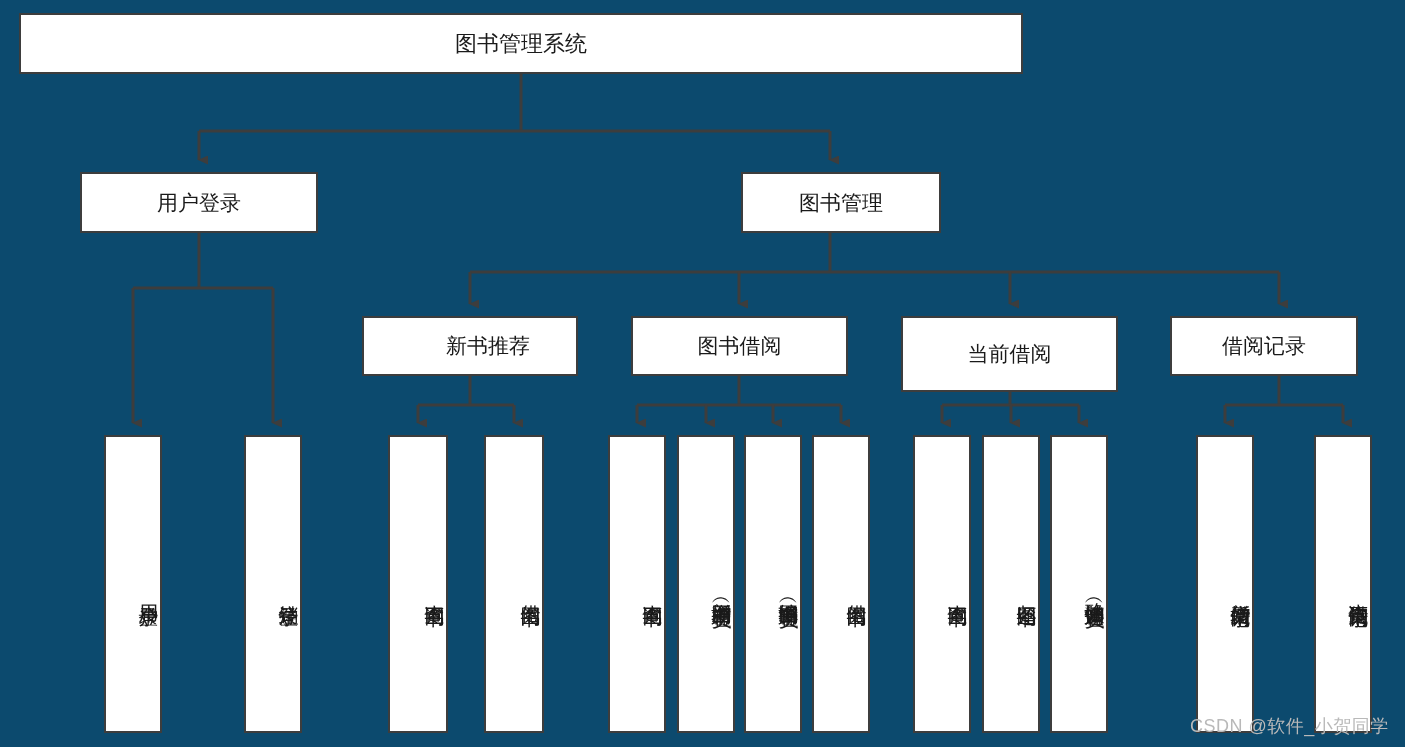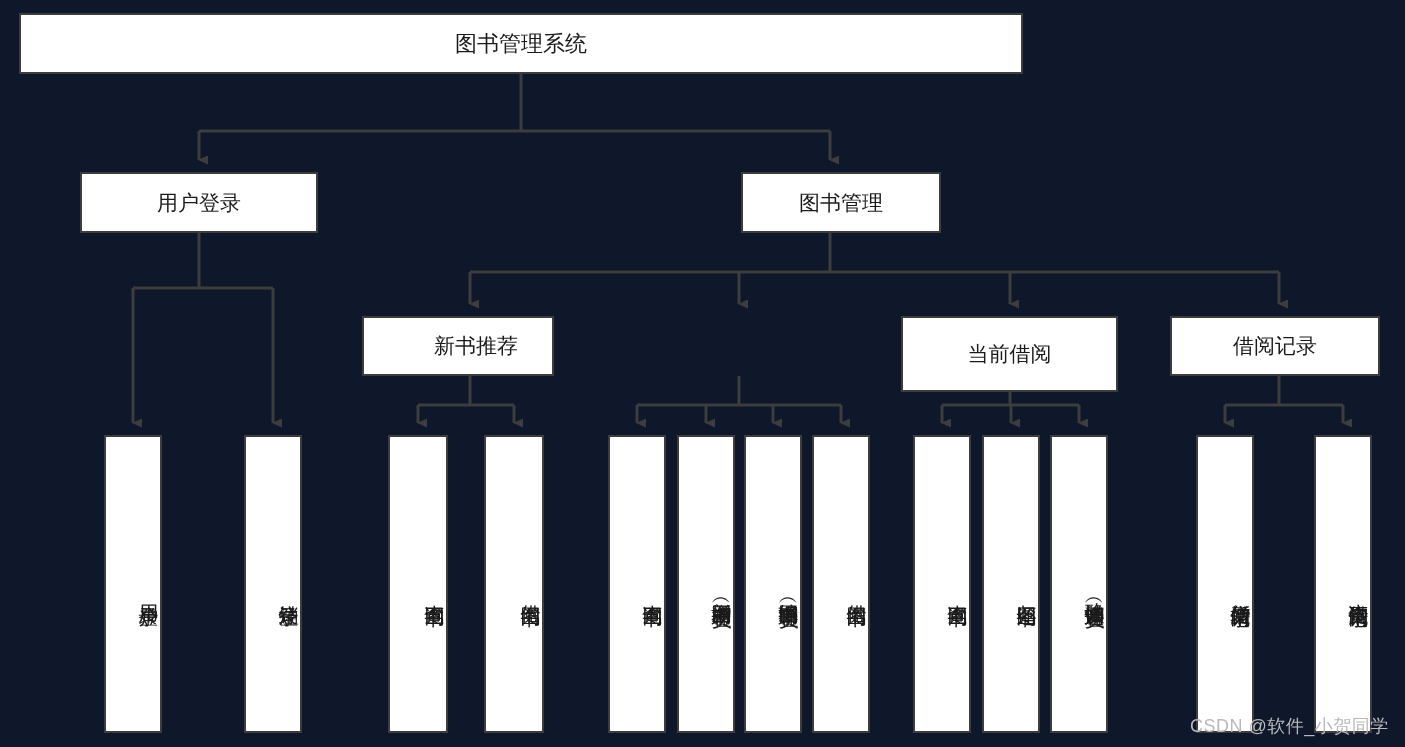"图书管理系统" #canvas { background: #0f172a -> #0c4a6e }
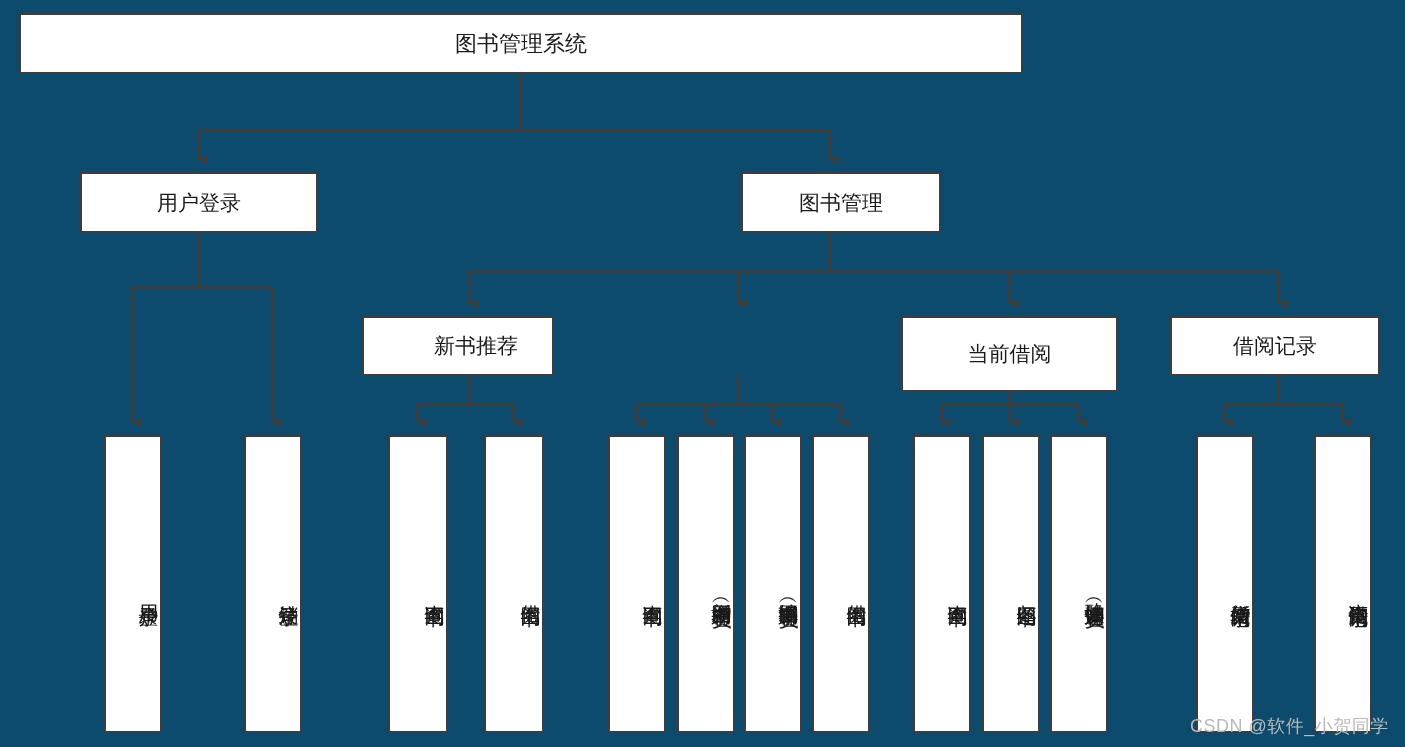"新书推荐" div.node { width: 192px -> 216px }
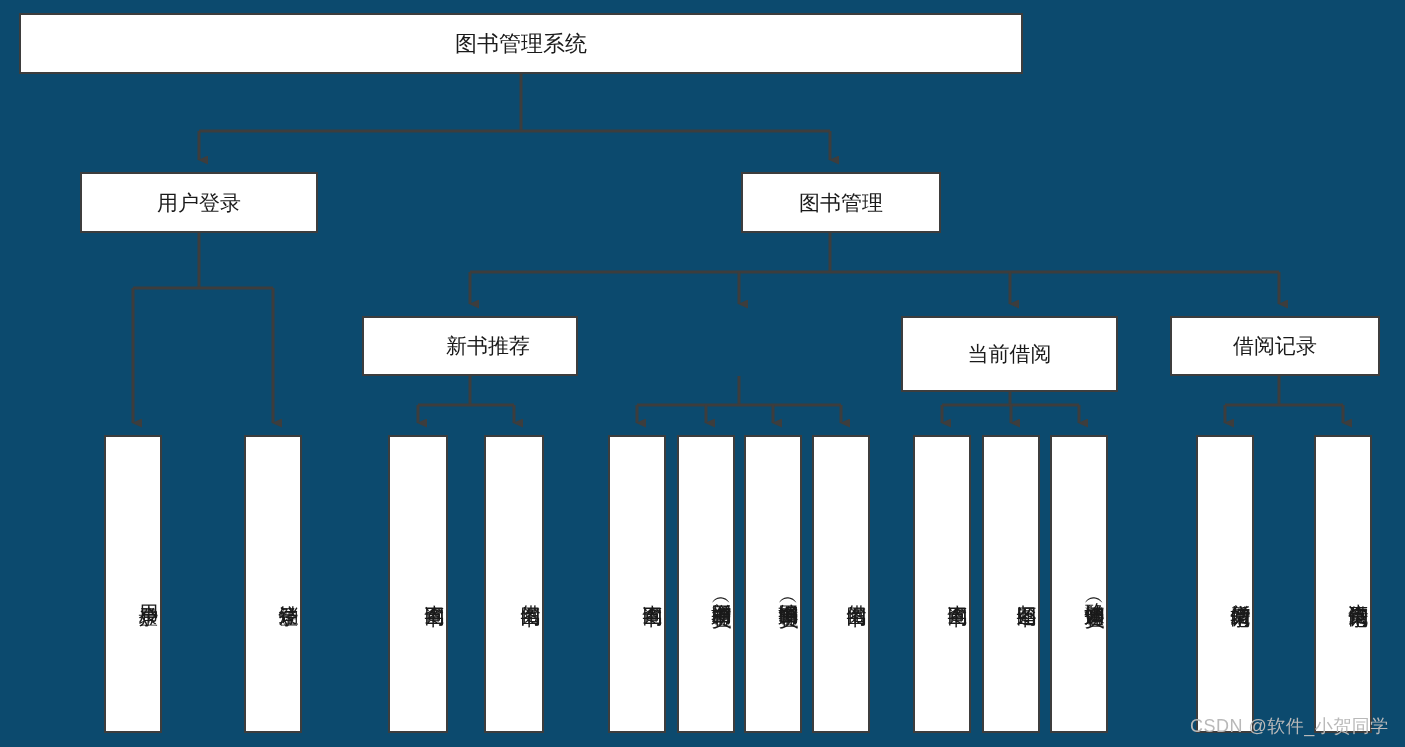"图书借阅" div.node { html: none -> <div> <span>图书借阅</span> </div> }
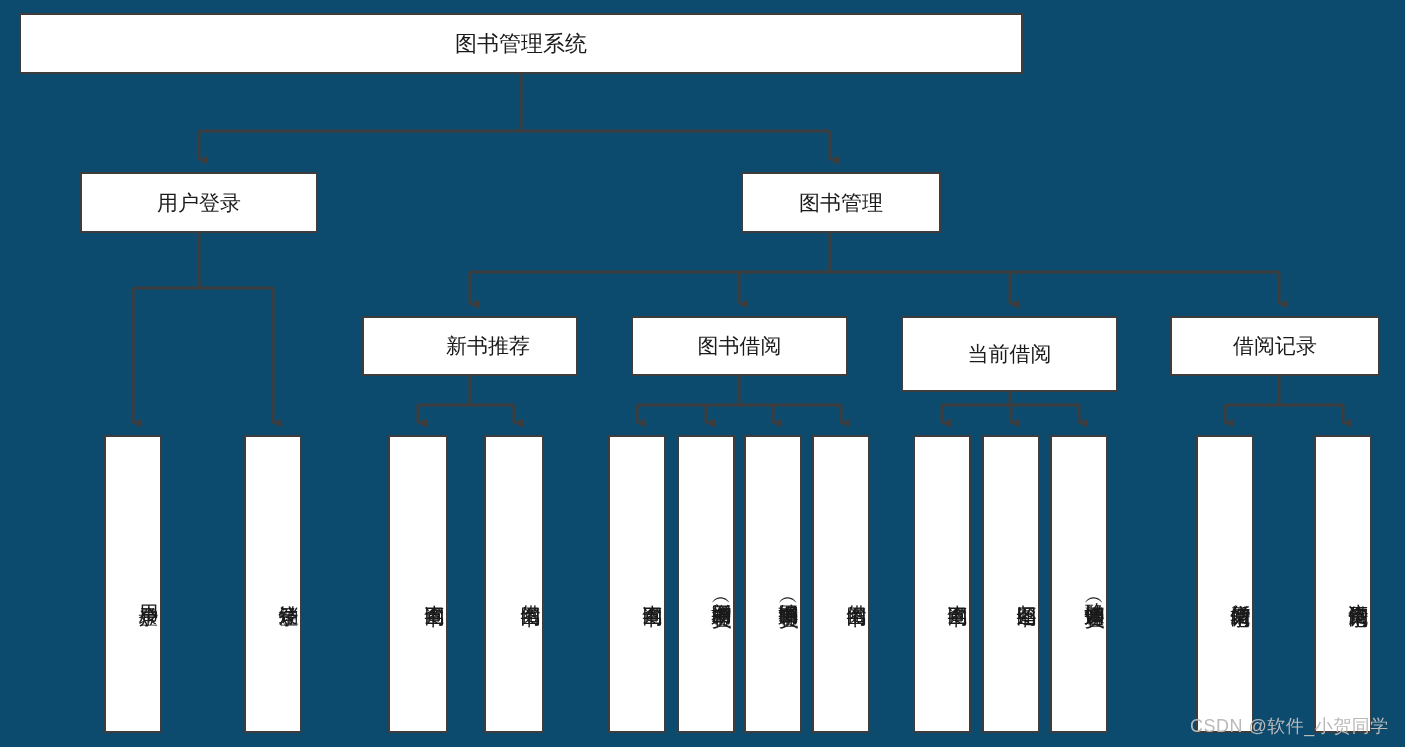"借阅记录" div.node { width: 210px -> 188px }
